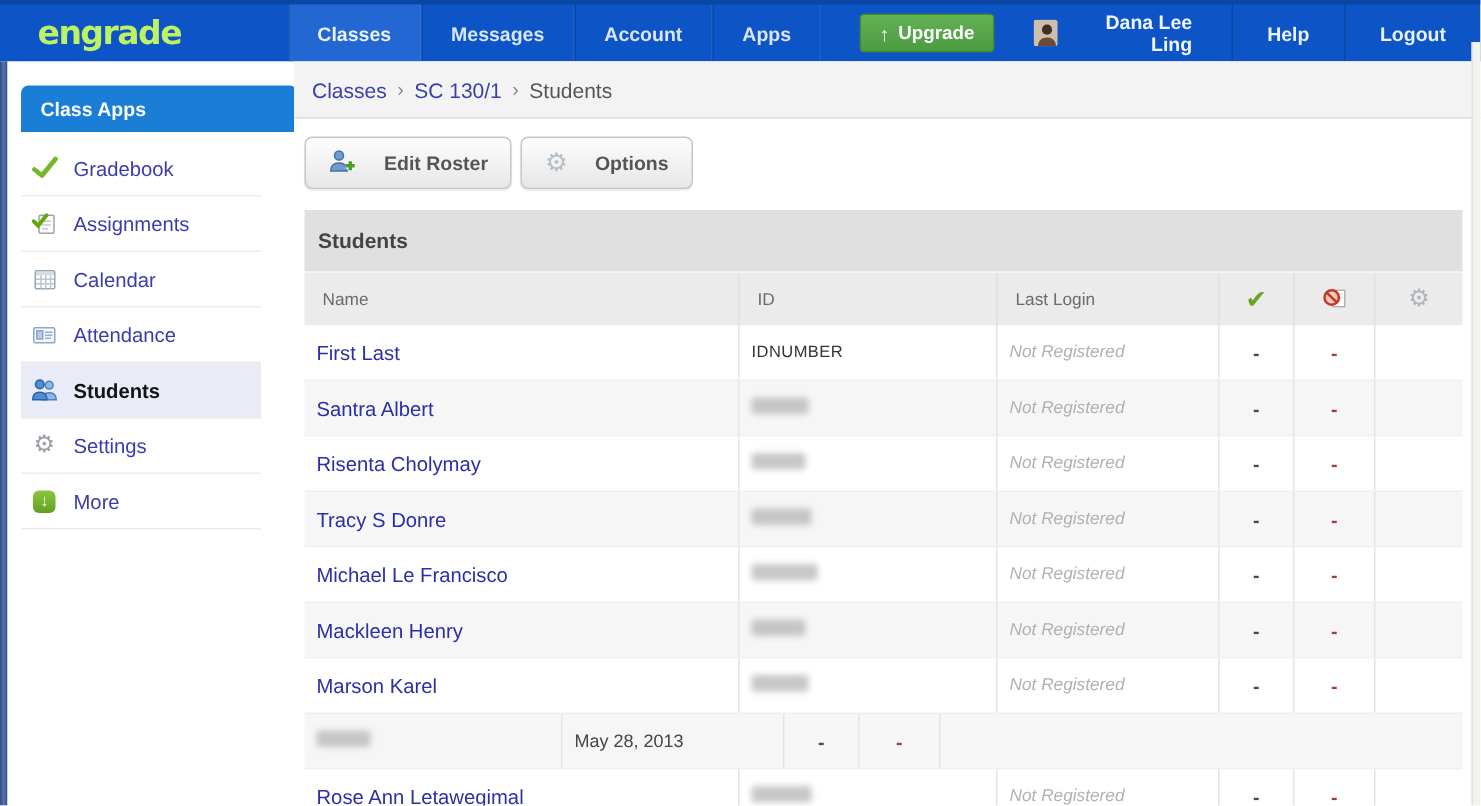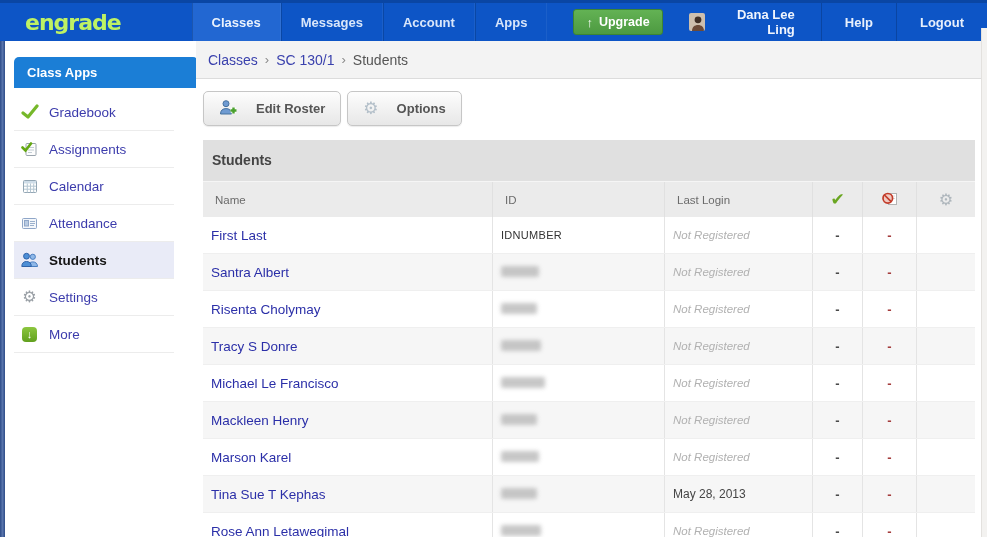"Tina Sue T Kephas" div.td { html: <div> <a>Tina Sue T Kephas</a> </div> -> none }
